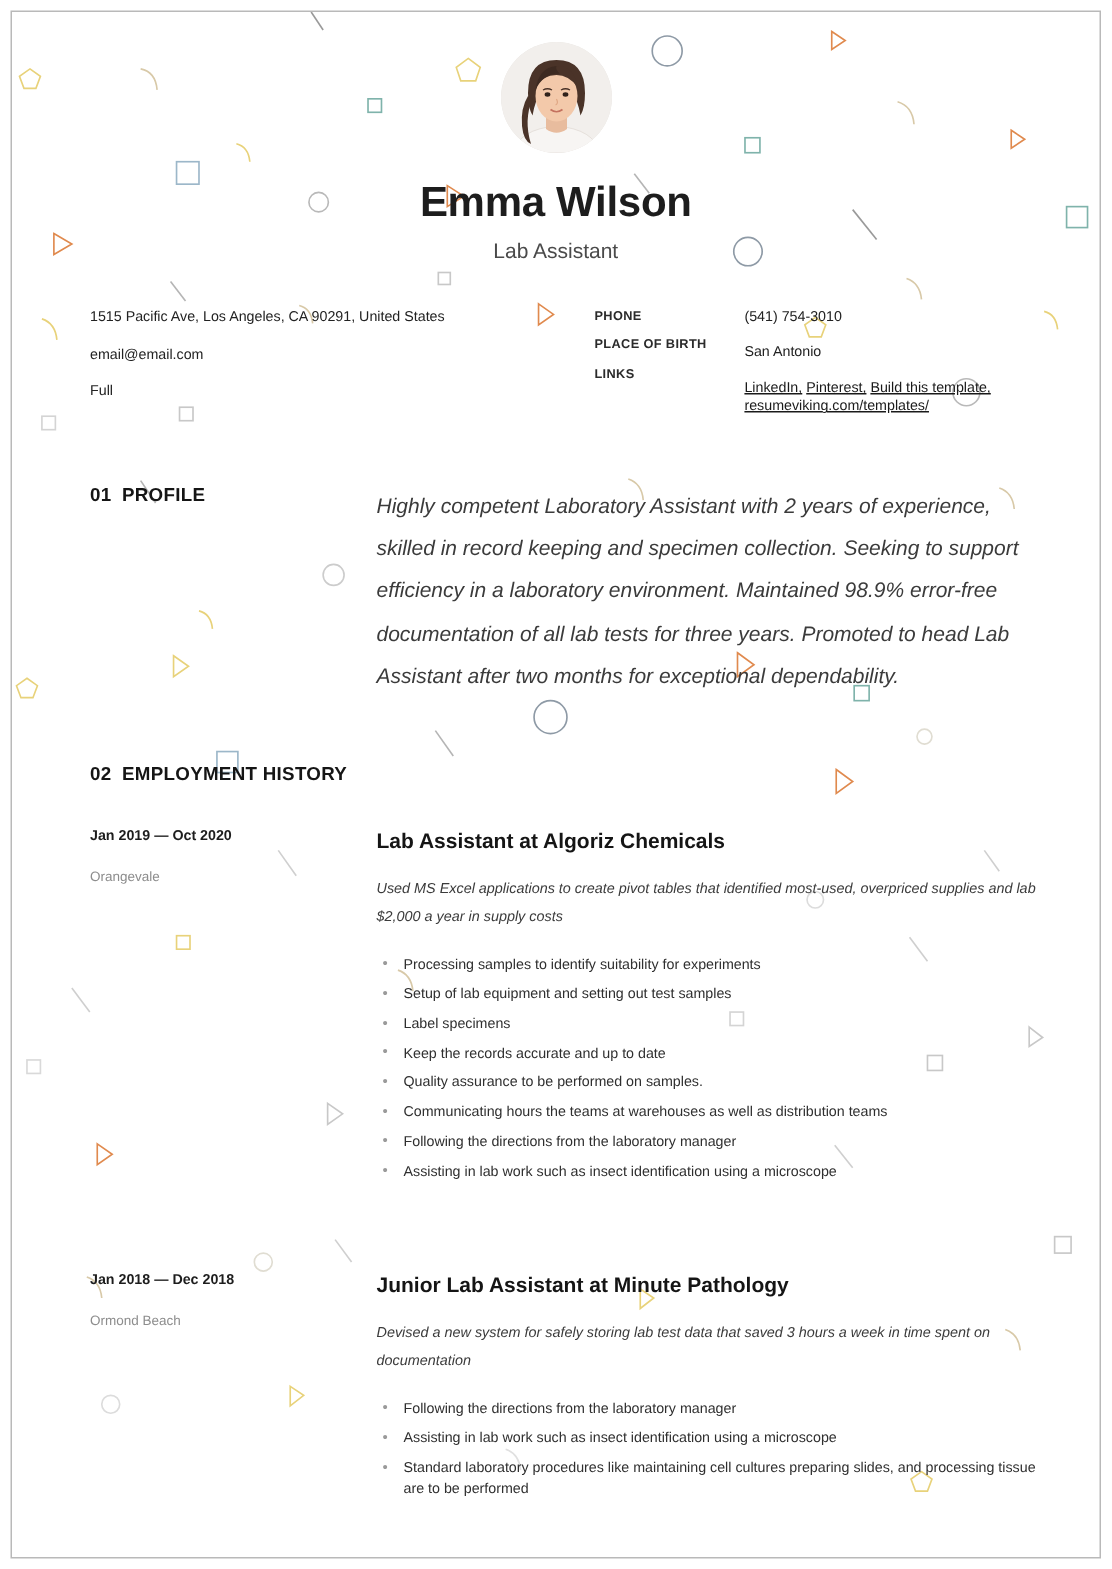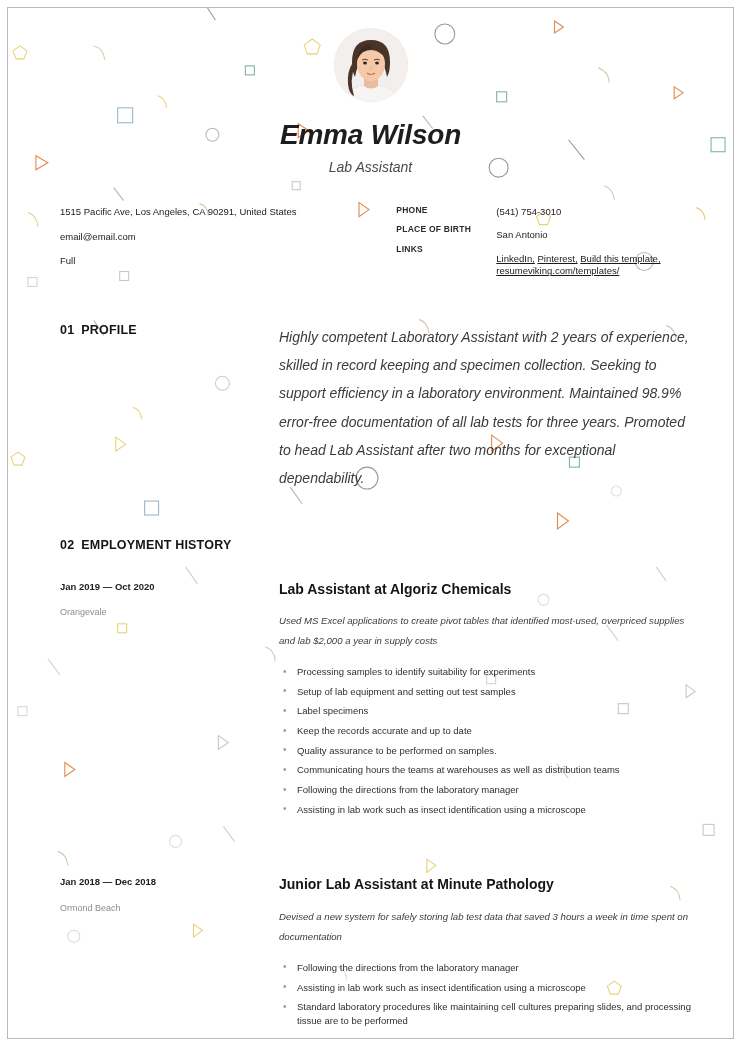"Emma Wilson" .header { font-style: italic -> none }
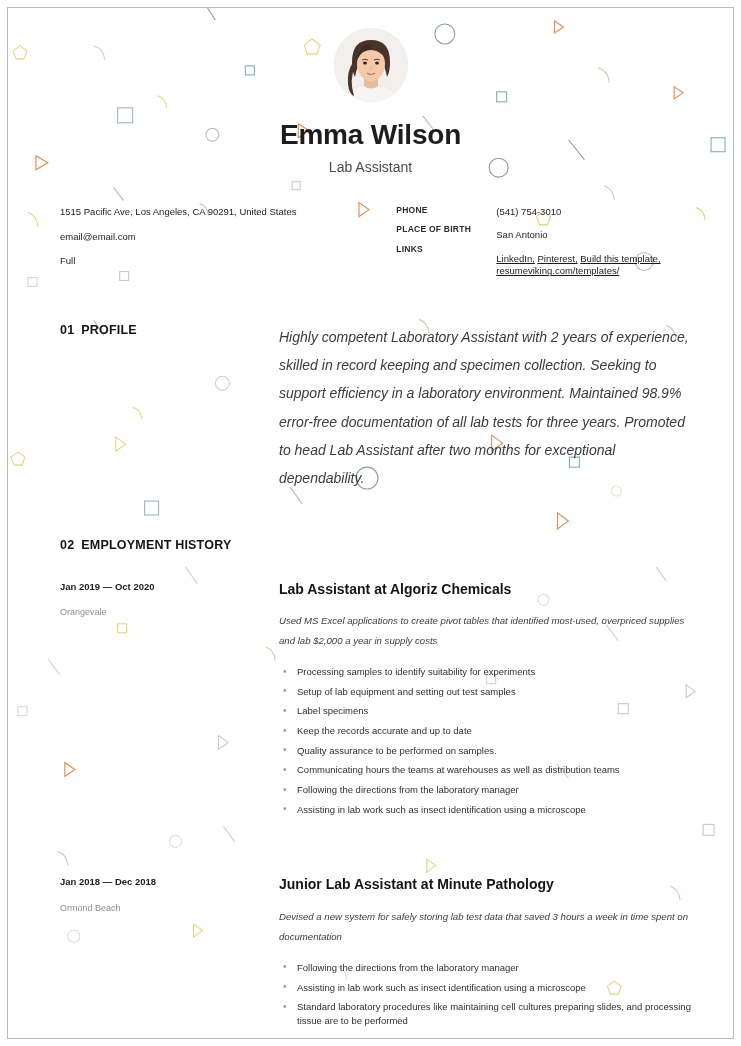"01 PROFILE" .section { gap: 28px -> none }
